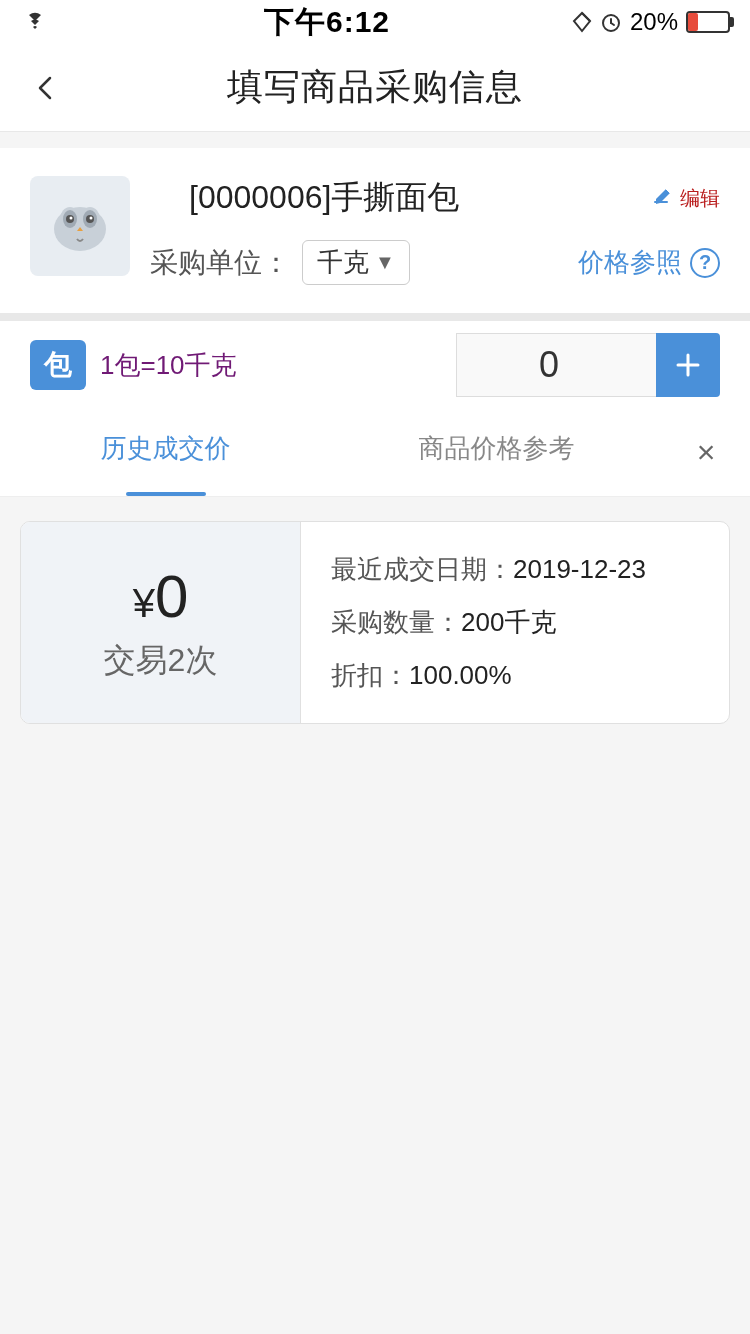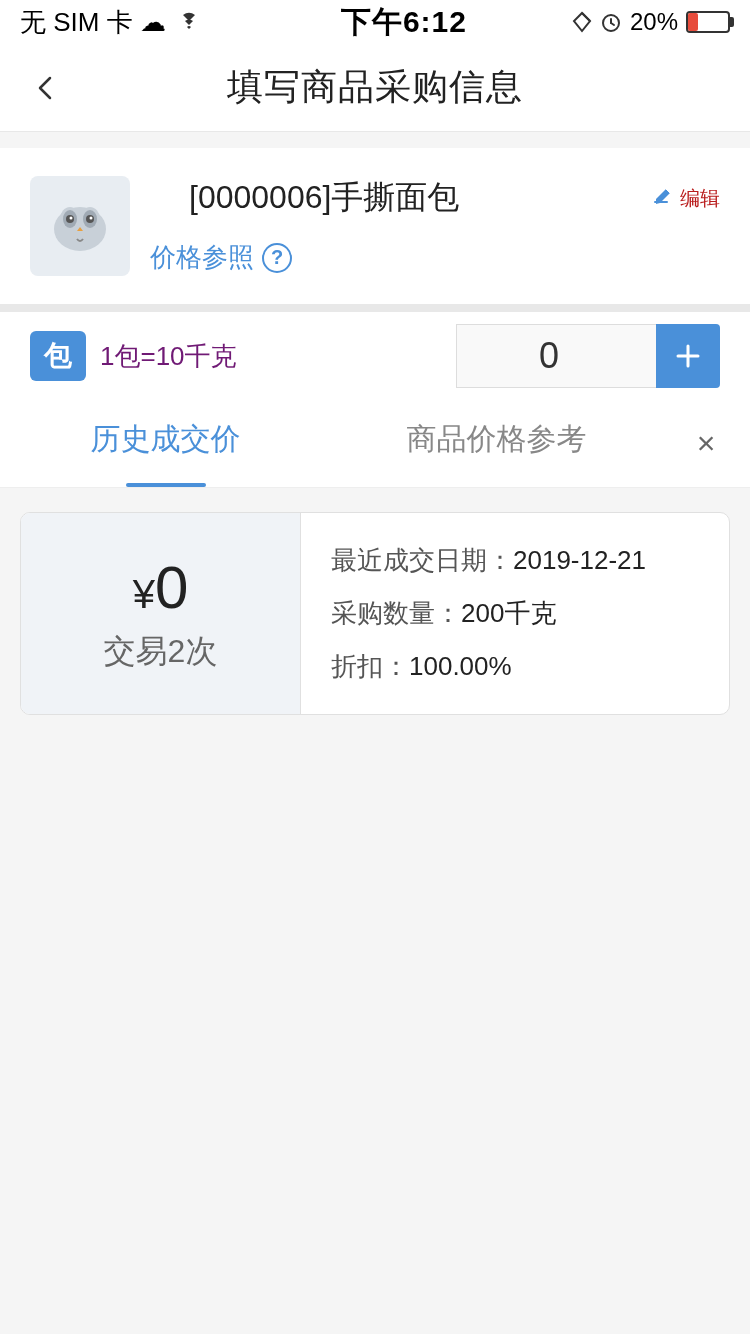"无 SIM 卡 ☁" span { html: <span>无 SIM 卡 ☁</span> -> none }
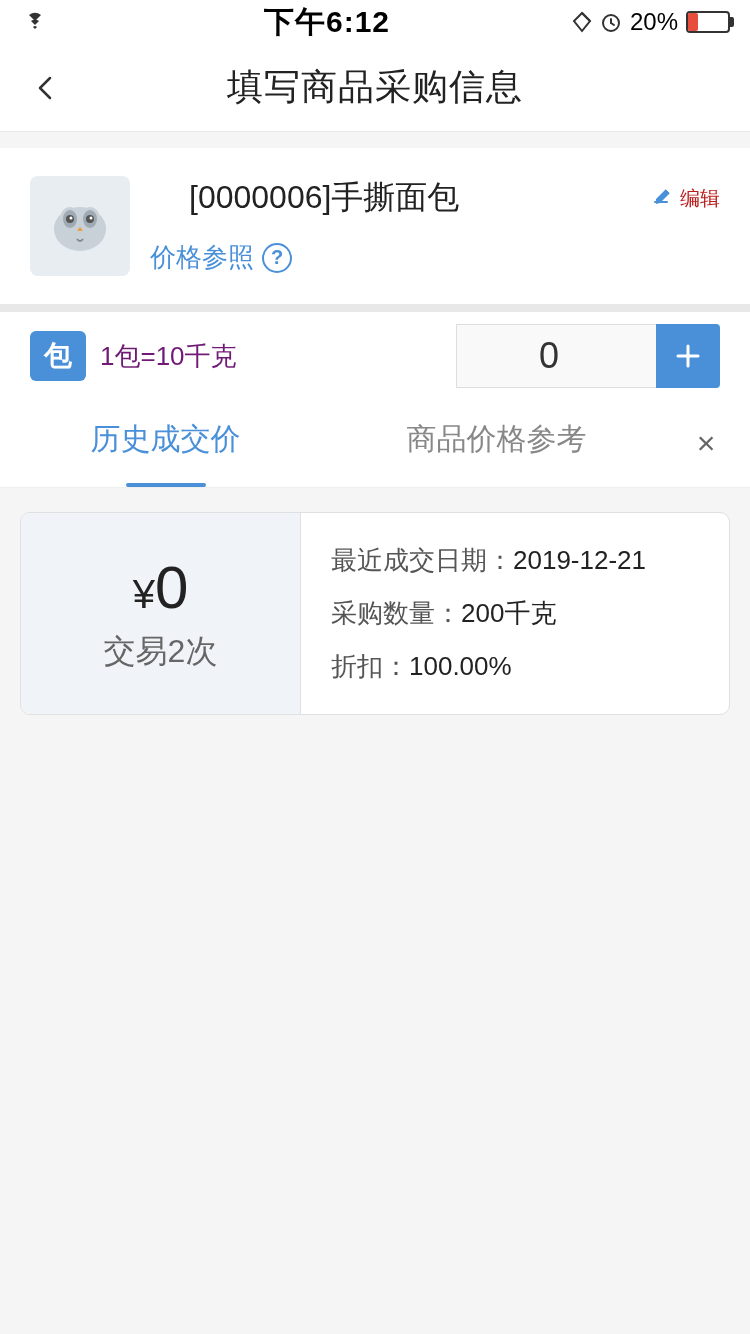"采购单位：" div { html: none -> <div> <span>采购单位：</span> <div> <span>千克</span> <span>▼</span> </div> </div> }
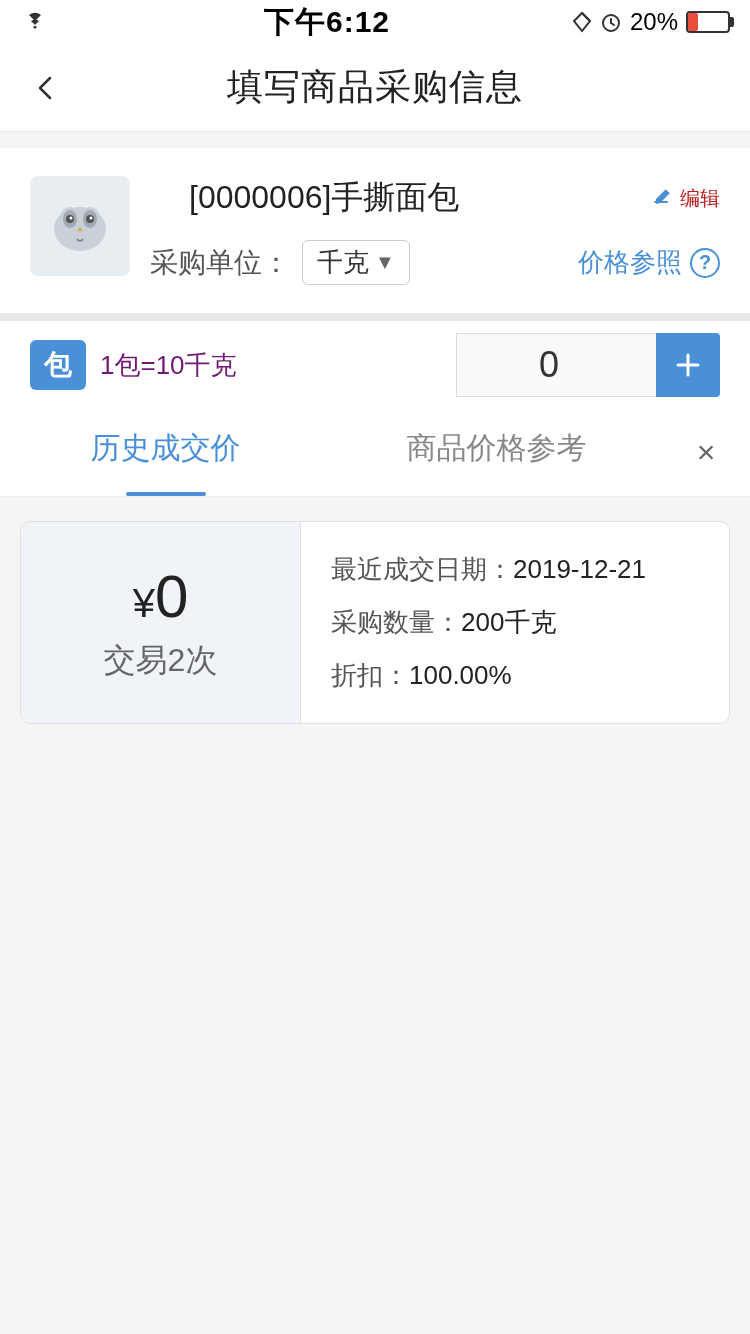"历史成交价" .tab-item { font-size: 30px -> 26px }
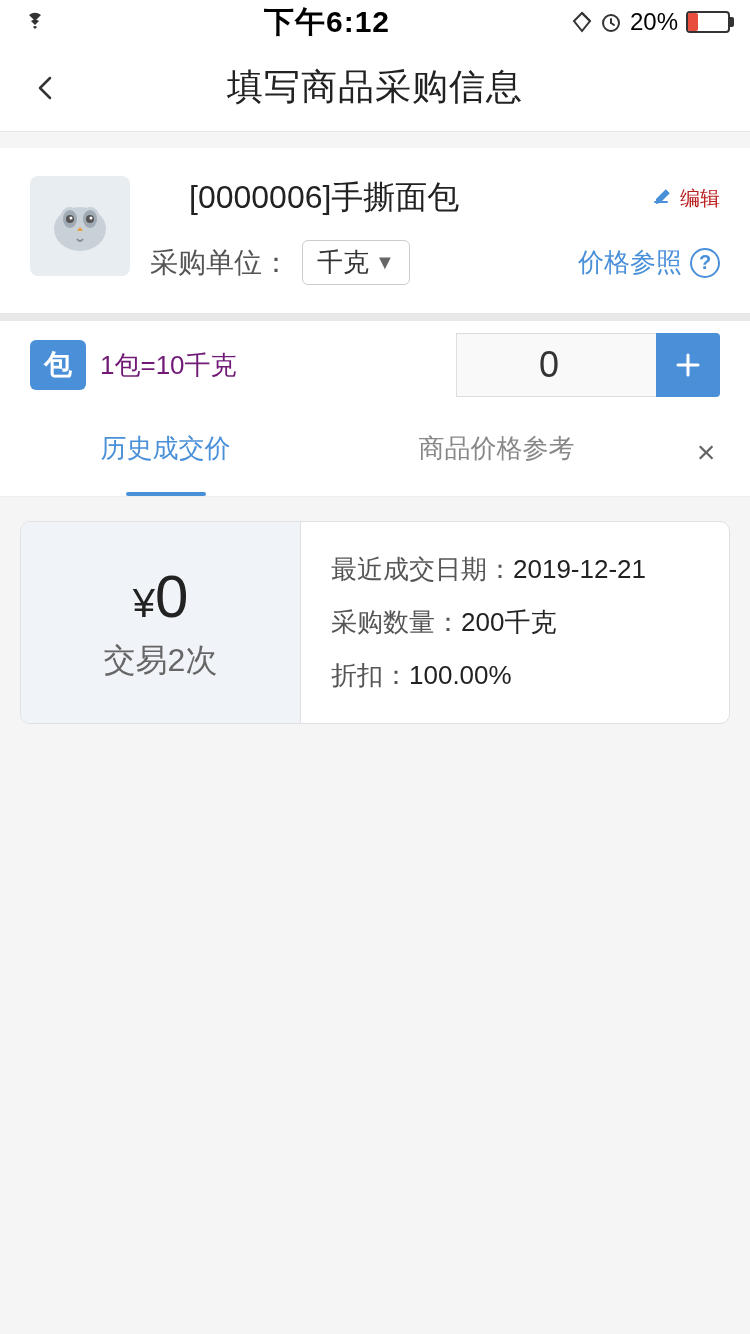"2019-12-21" span.price-detail-value { text: 2019-12-21 -> 2019-12-23 }
